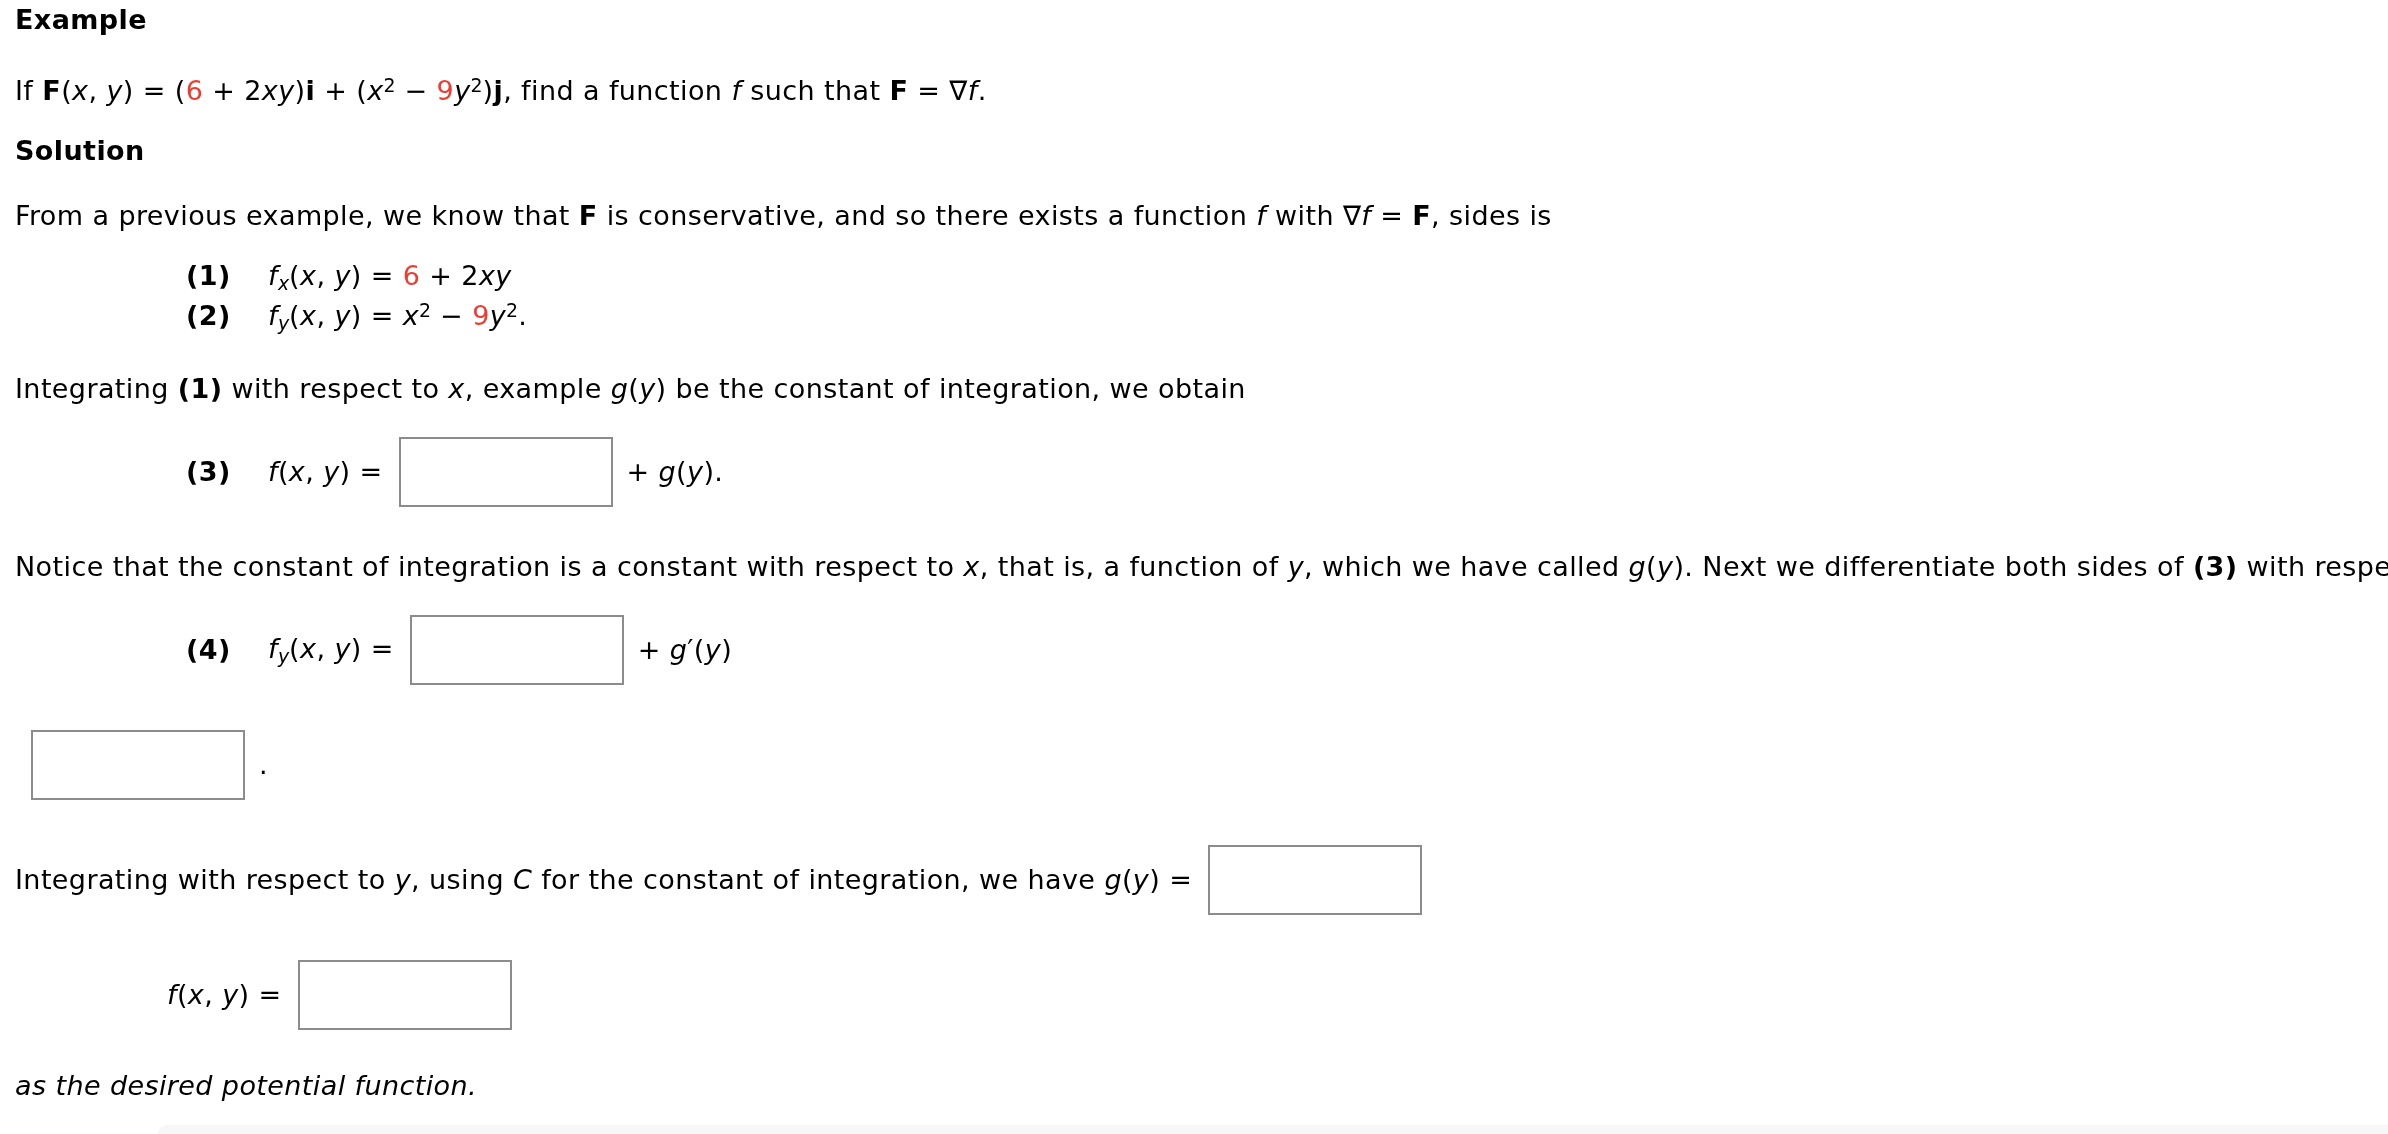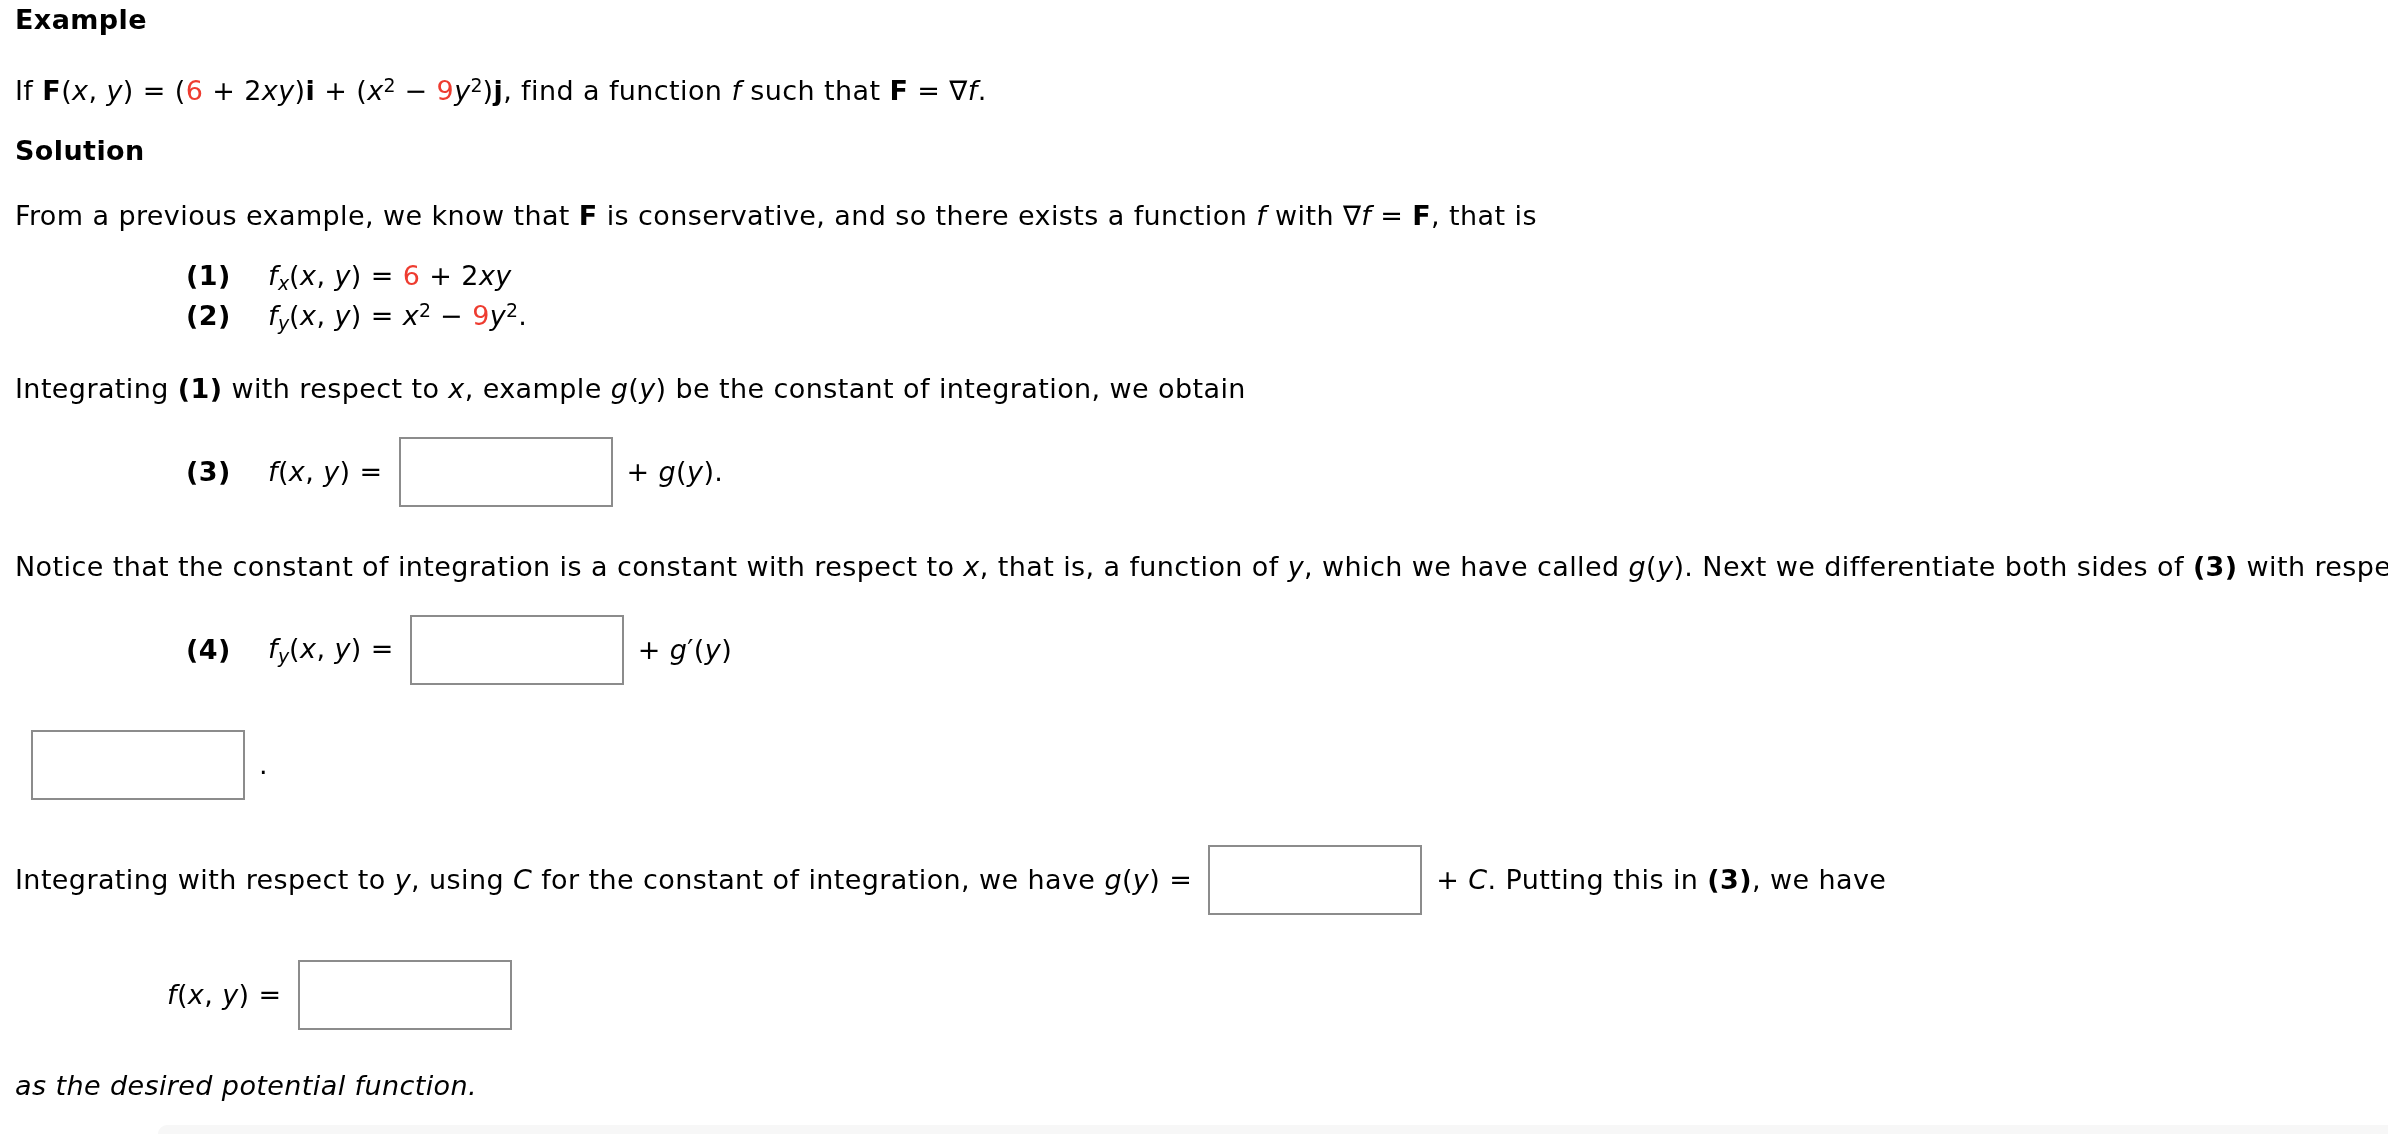", that is" span.seg-n { text: that -> sides }
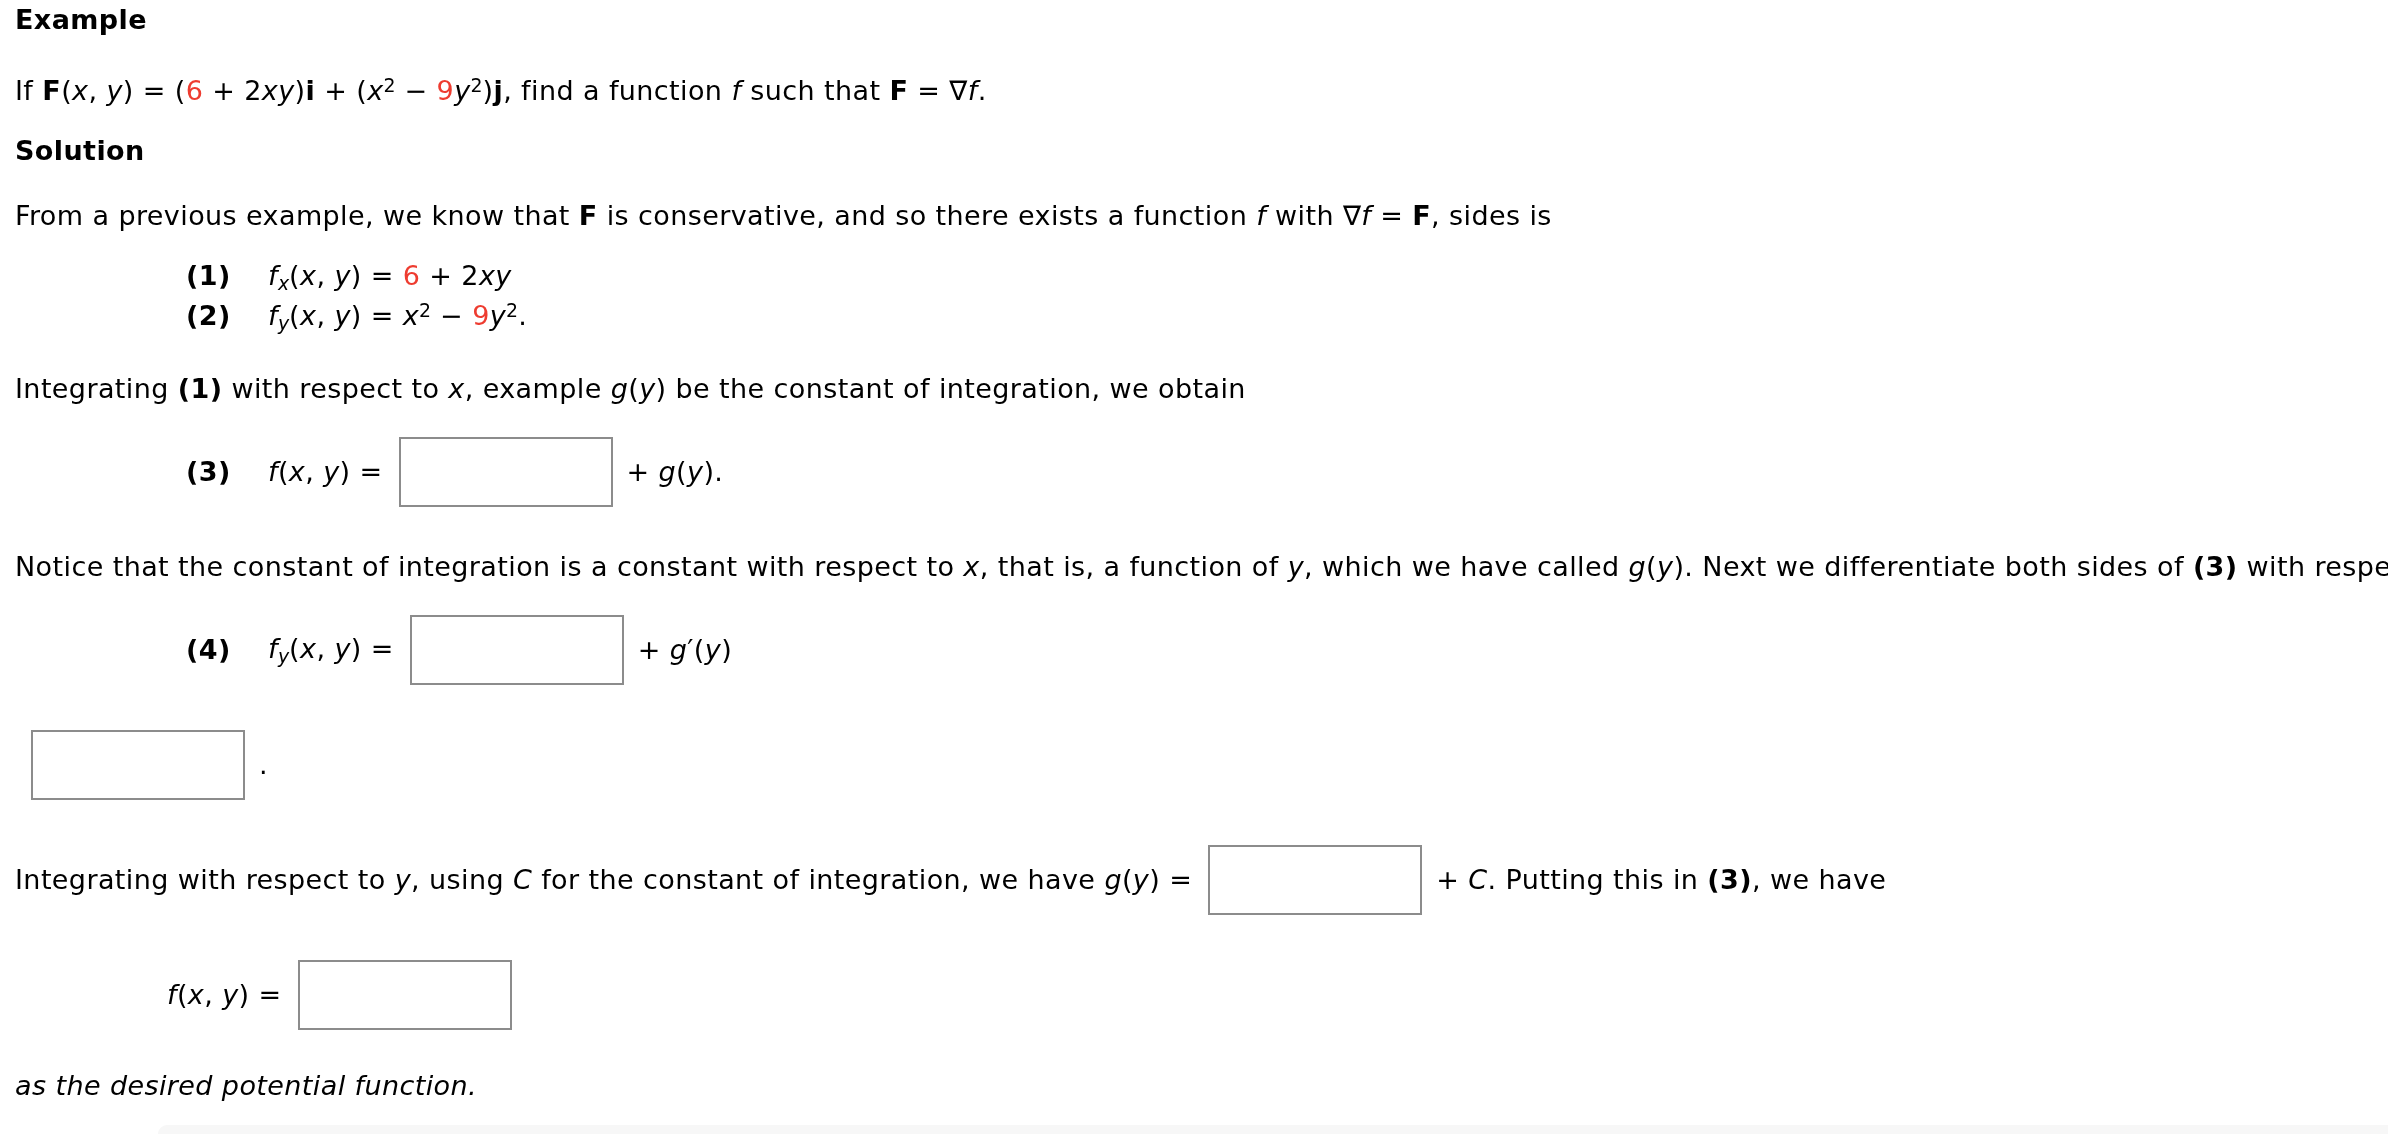"+ C. Putting this in" span { html: <span><span>+ </span><span>C</span><span>. Putting this in </span><span>(3)</span><span>, we have</span></span> -> none }
